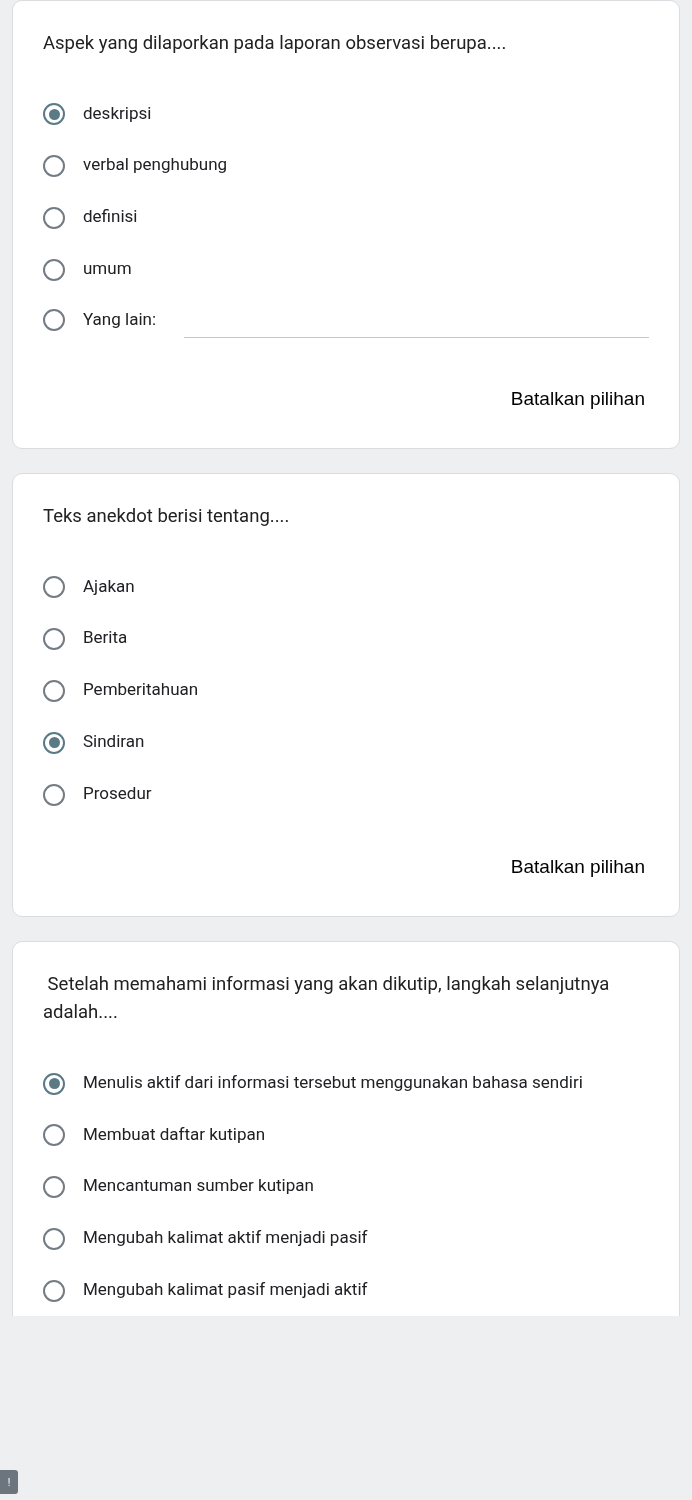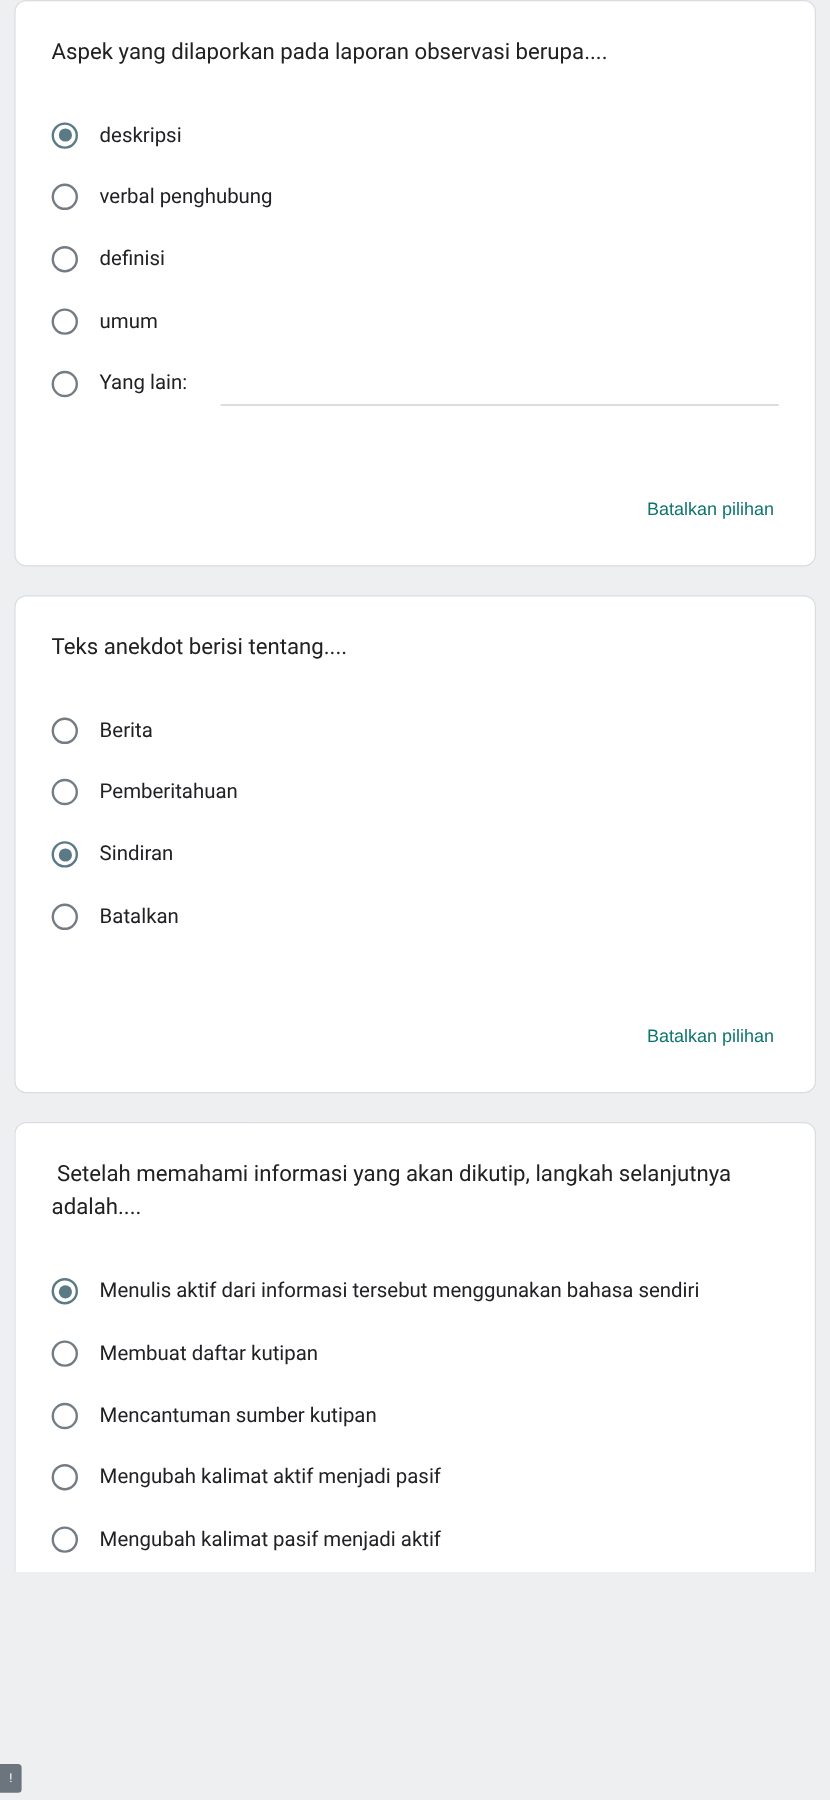"deskripsi" .option-row { align-items: flex-start -> flex-end }
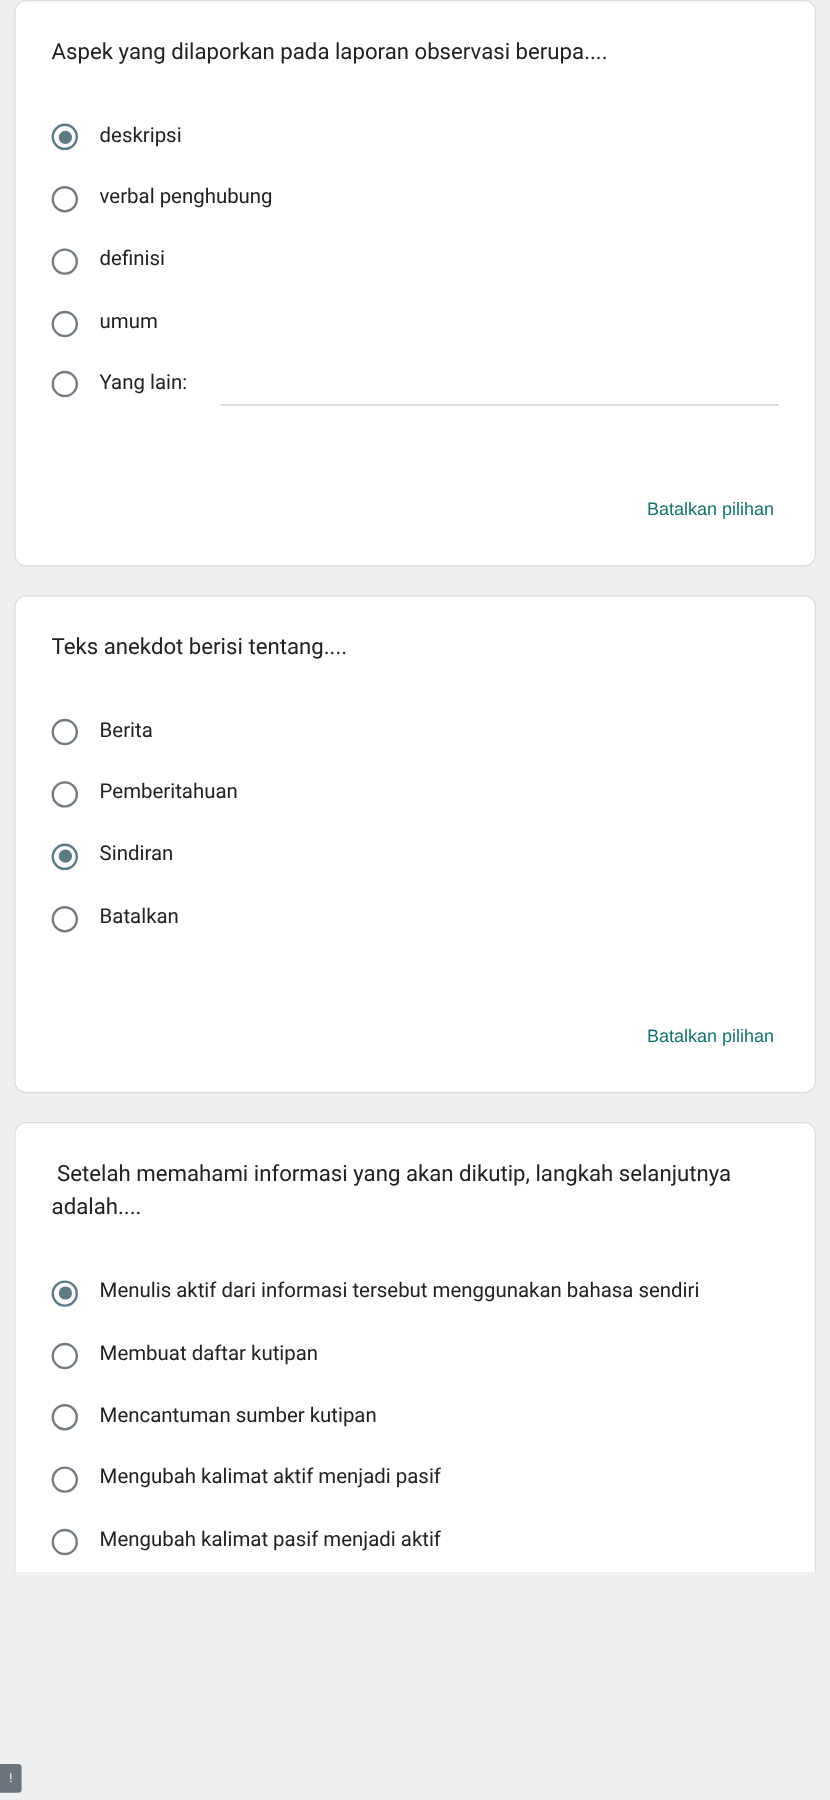"Batalkan pilihan" .clear-btn { color: #0f766e -> #000000; font-size: 15px -> 19px; margin-top: 28px -> none }
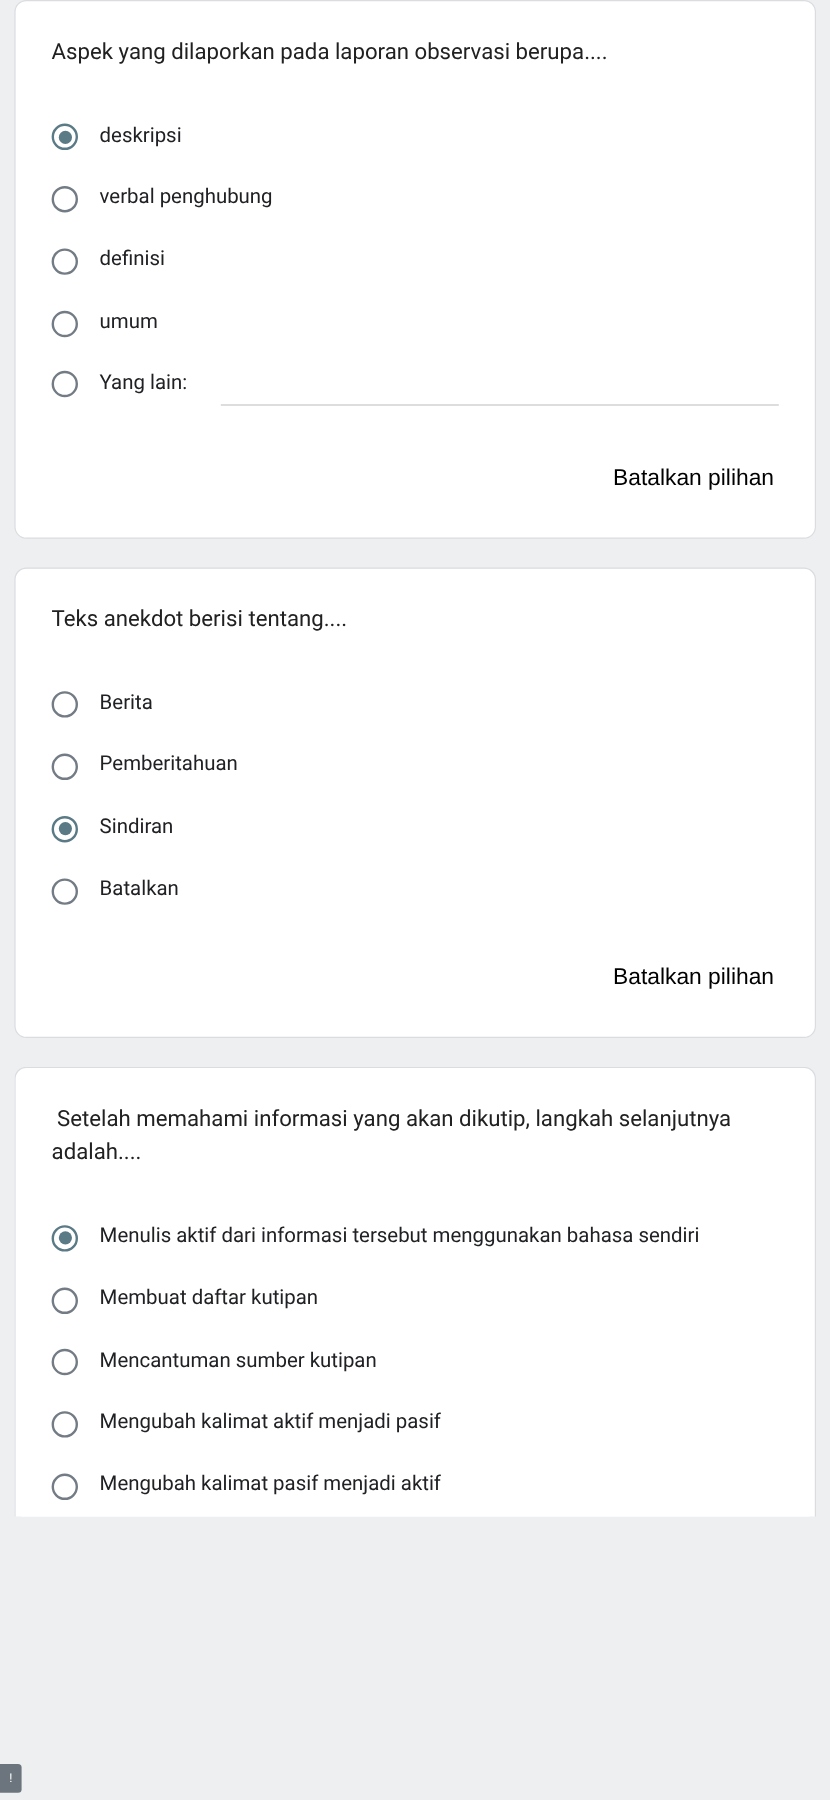"Ajakan" div.option-row { html: none -> <div> <div></div> <div>Ajakan</div> </div> }
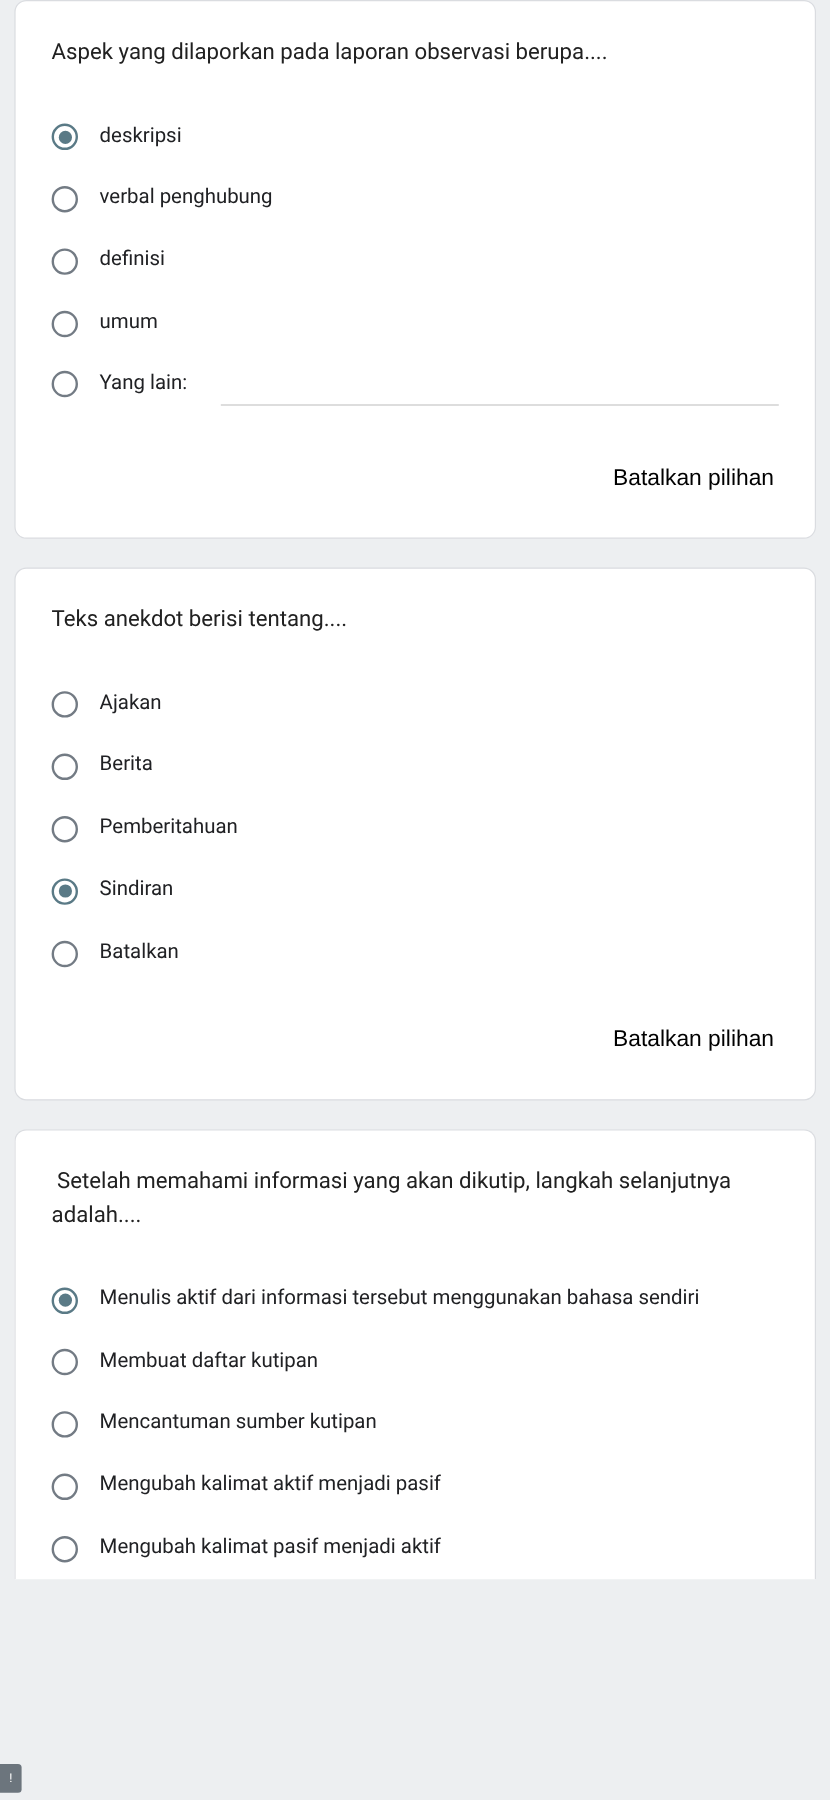"Batalkan" div.option-label { text: Batalkan -> Prosedur }
